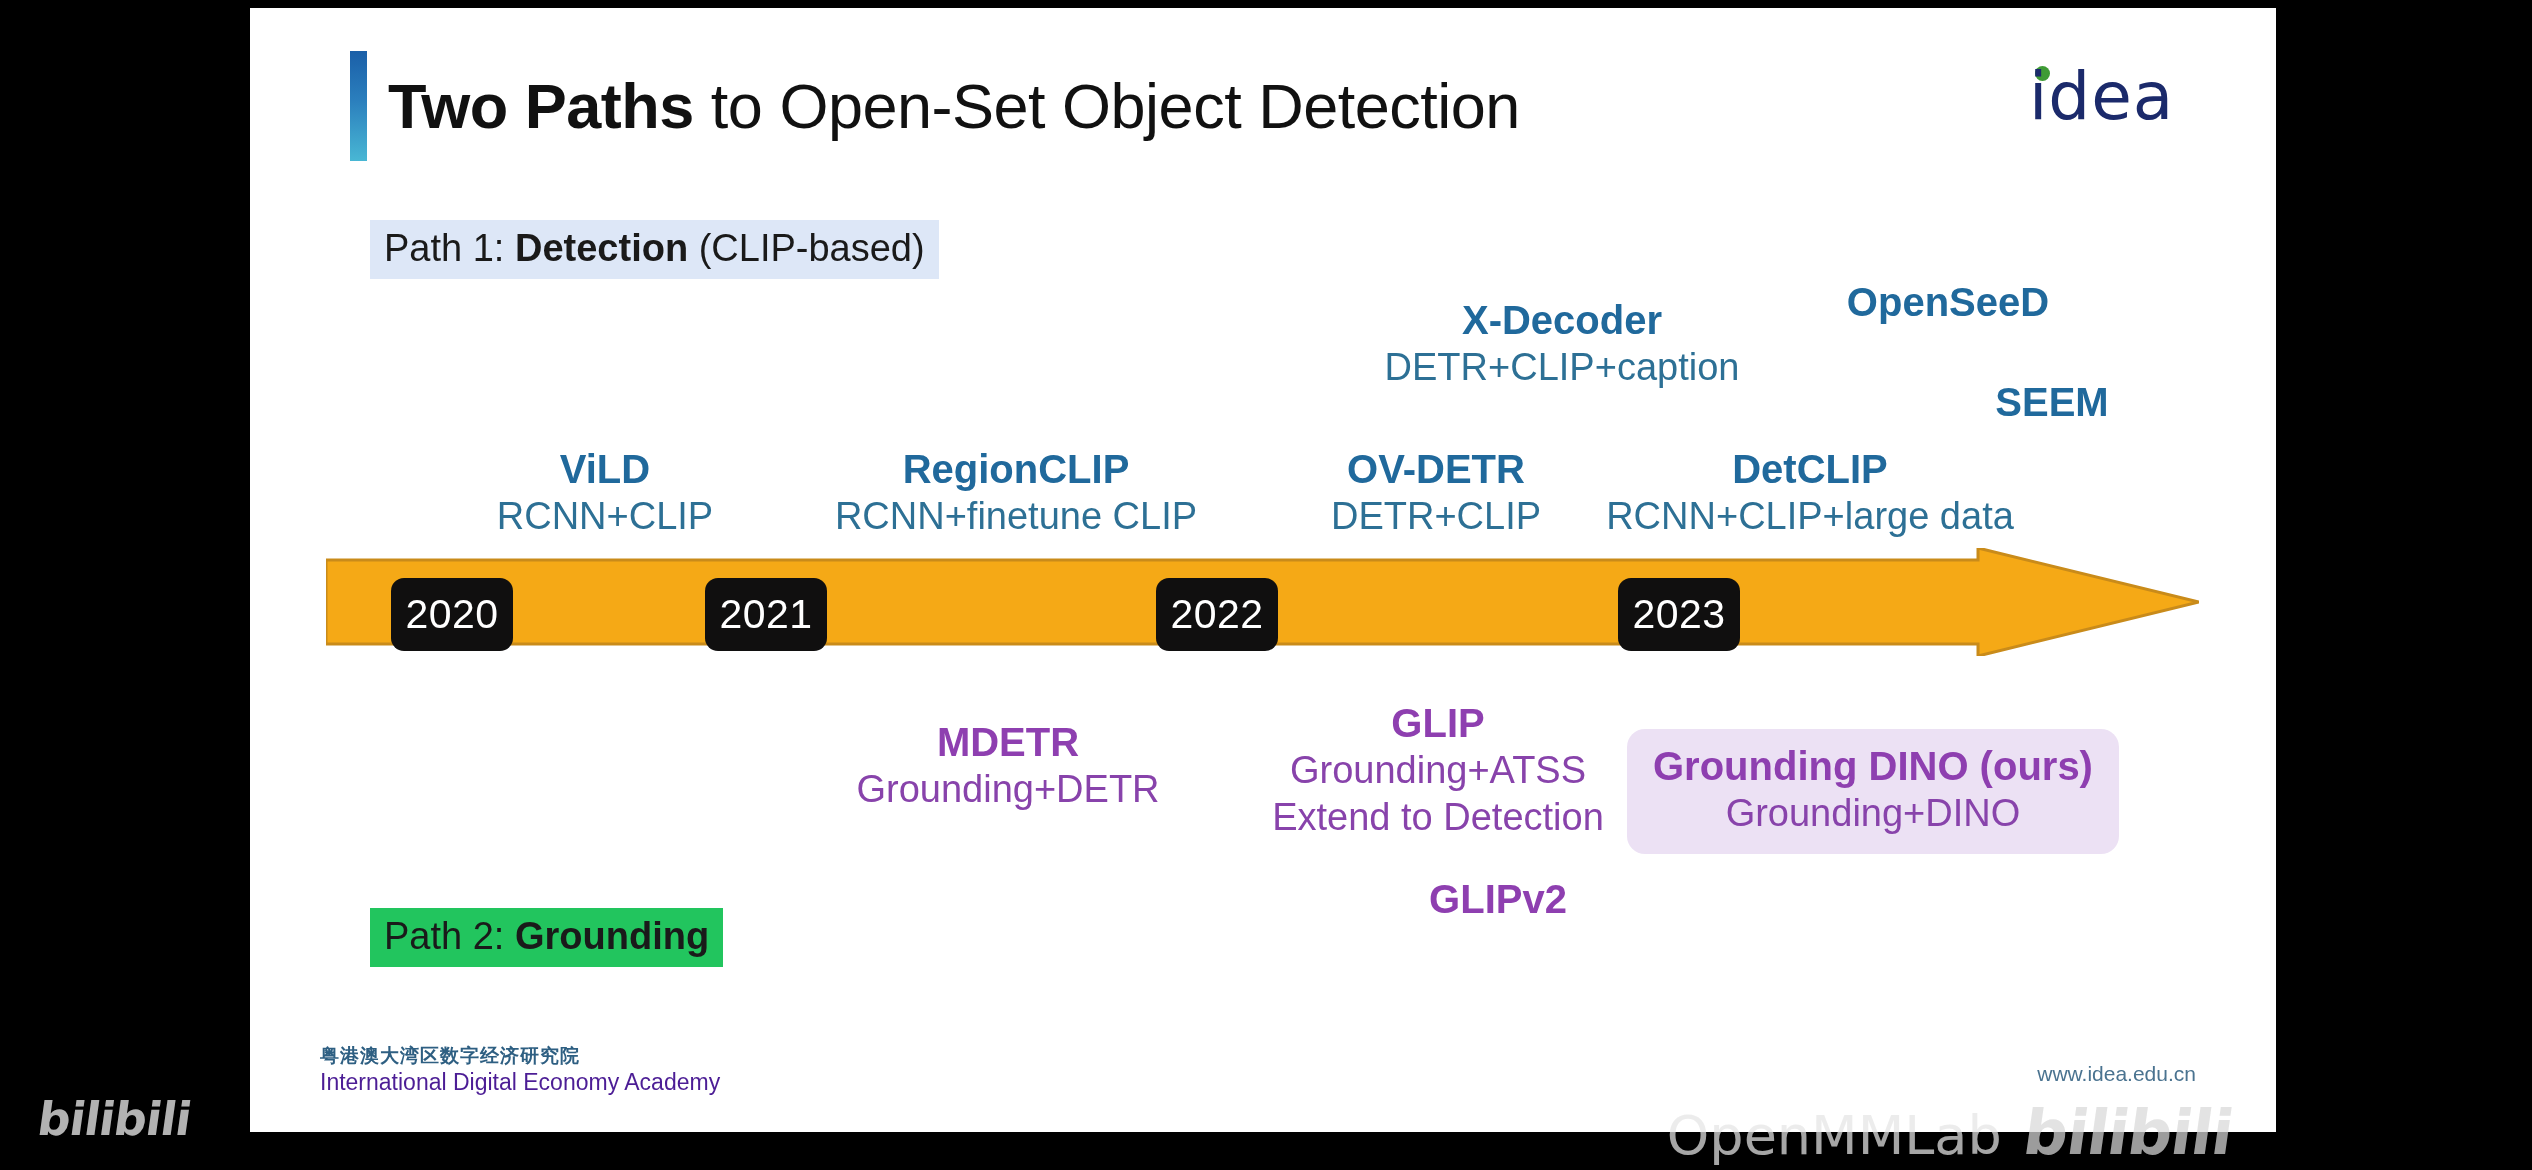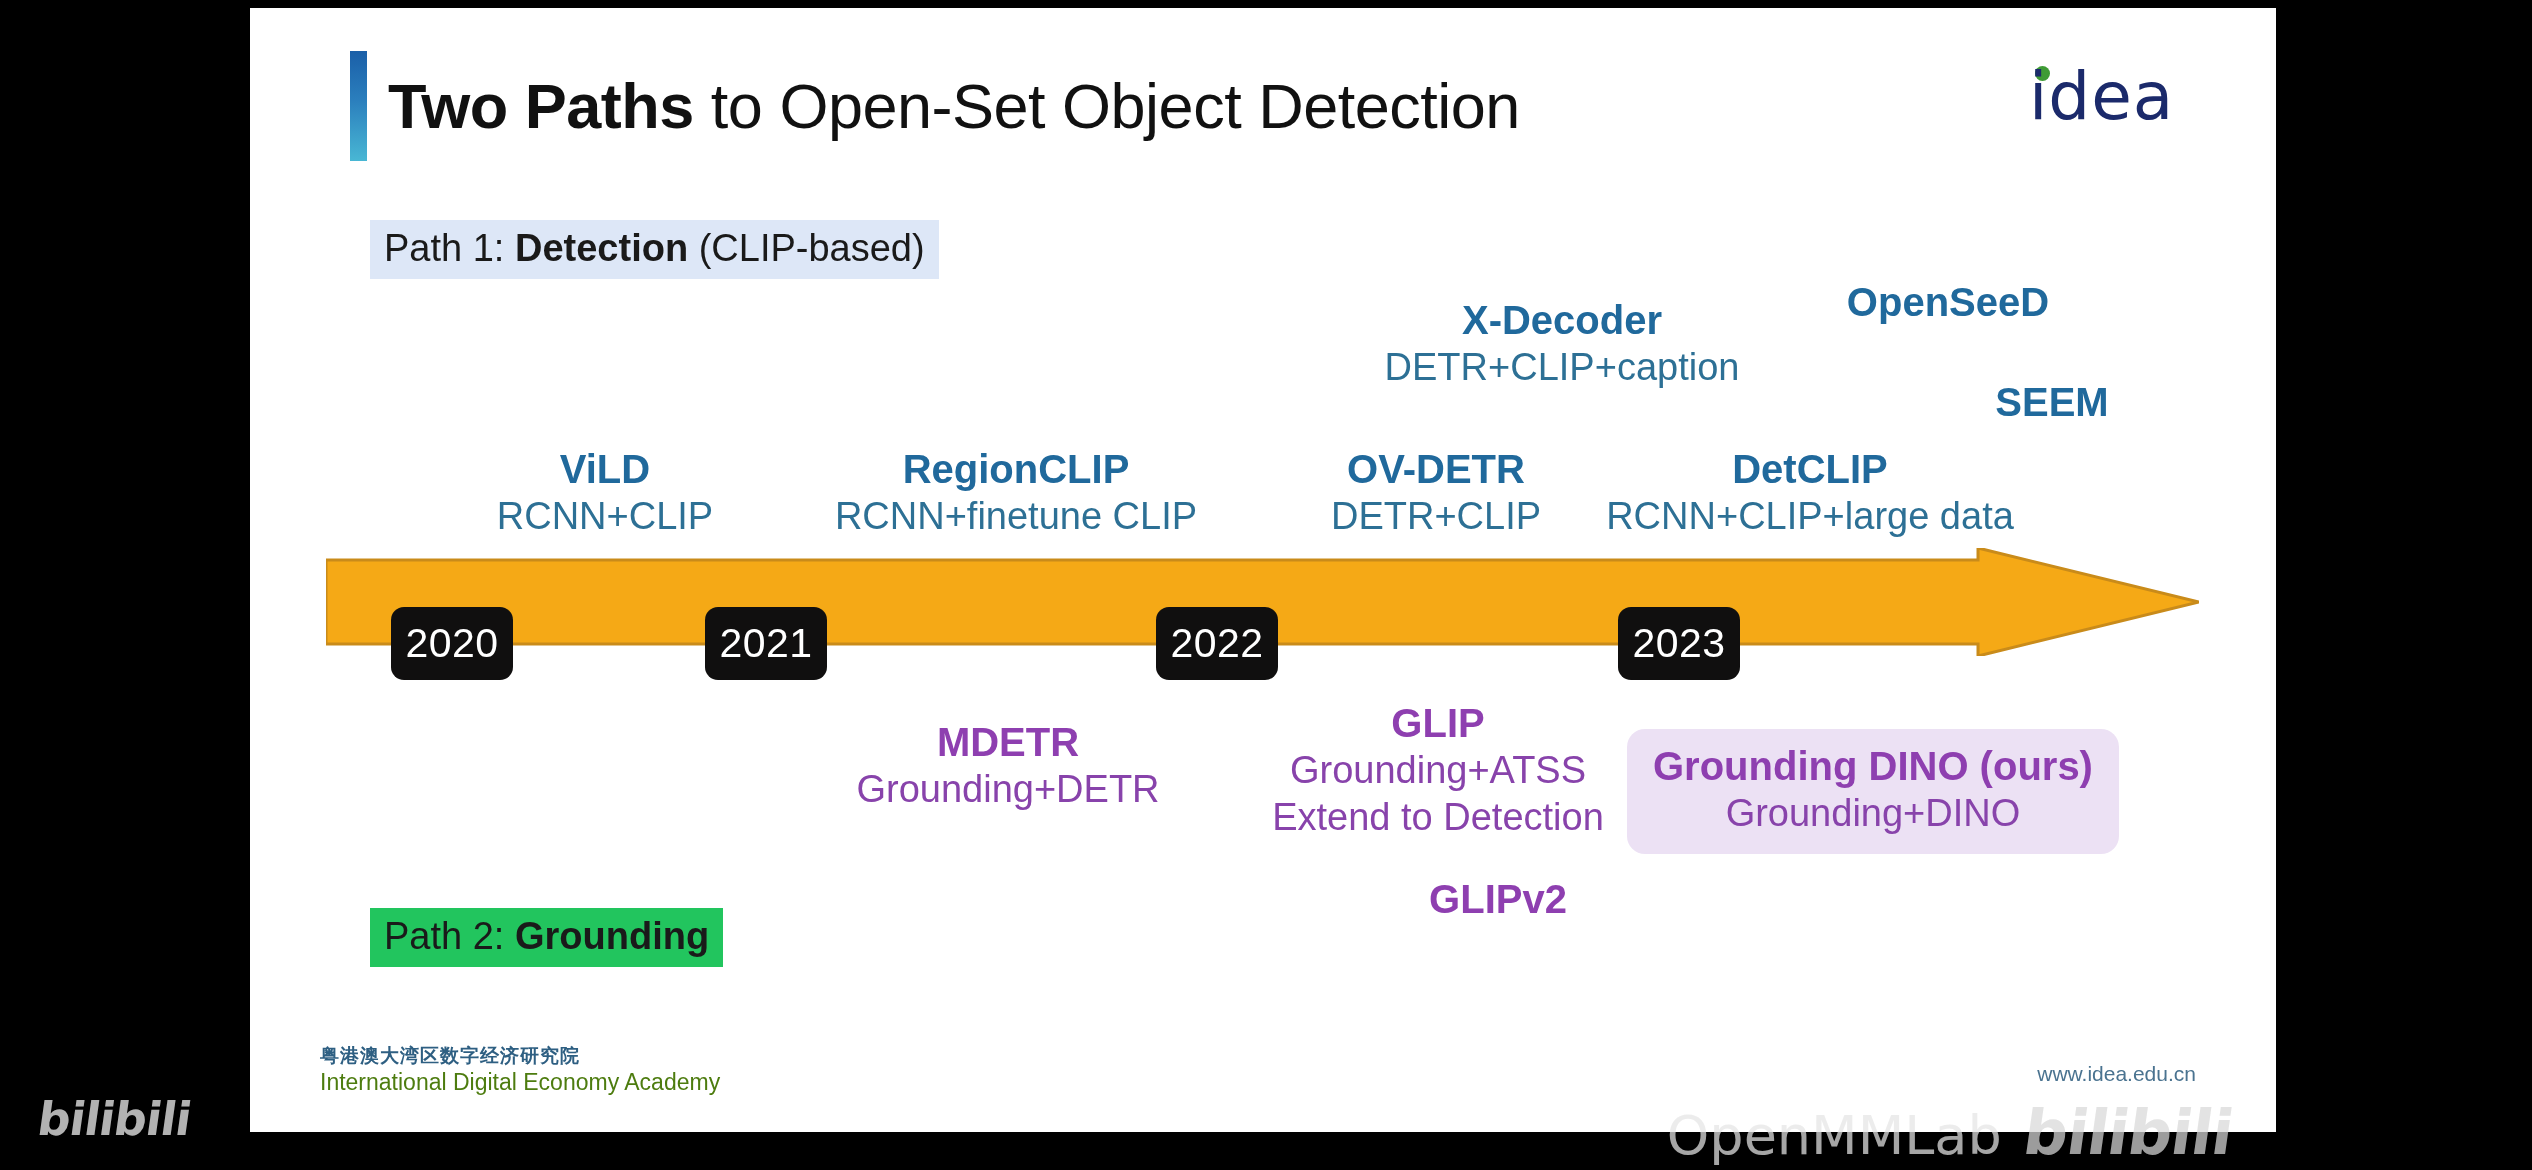"2020" .year-badge { margin-top: 29px -> none }
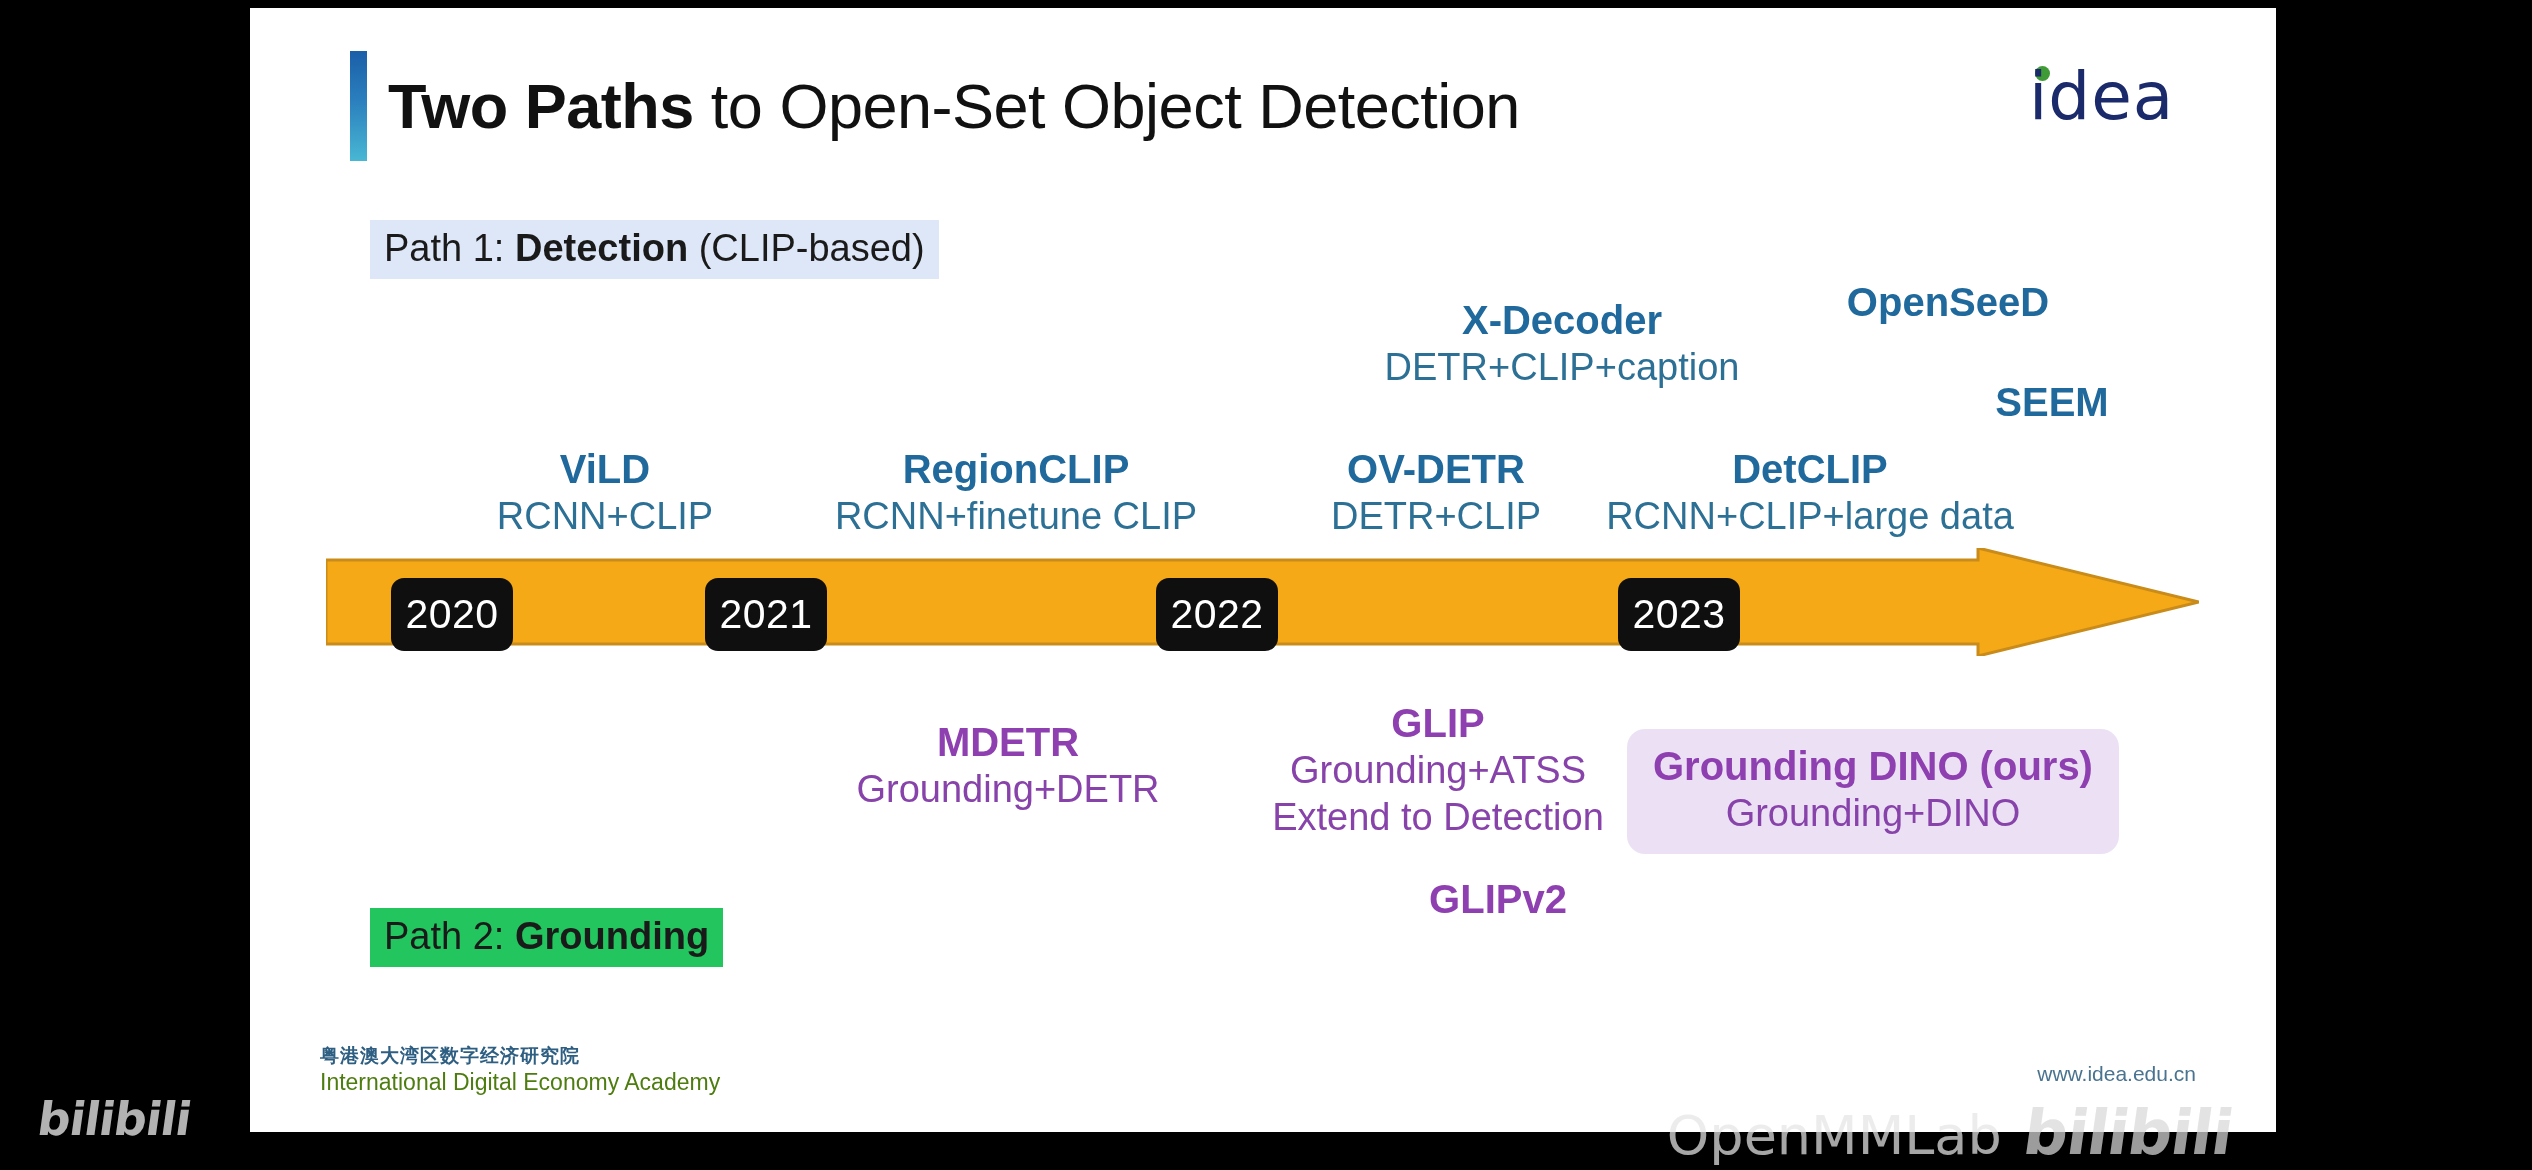"International Digital Economy Academy" #footer-org .en { color: #4d7c0f -> #4c1d95 }
